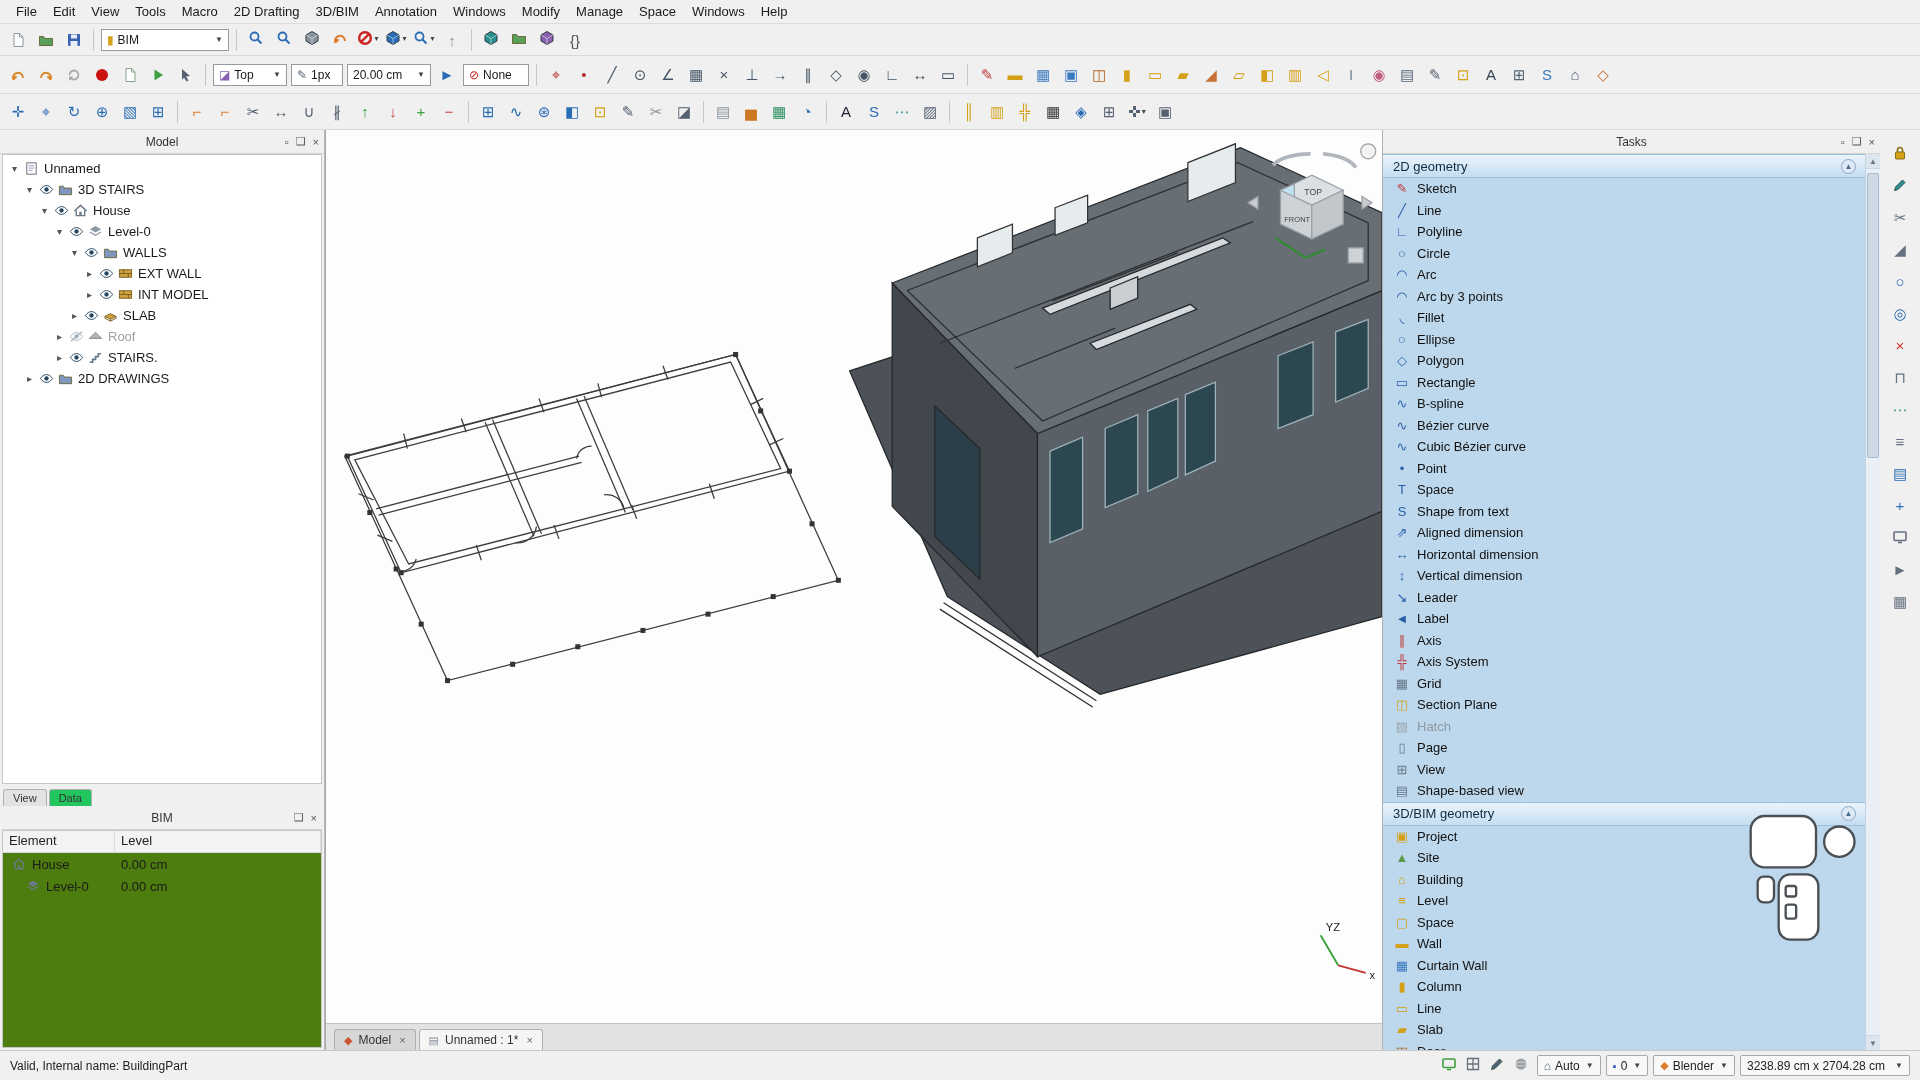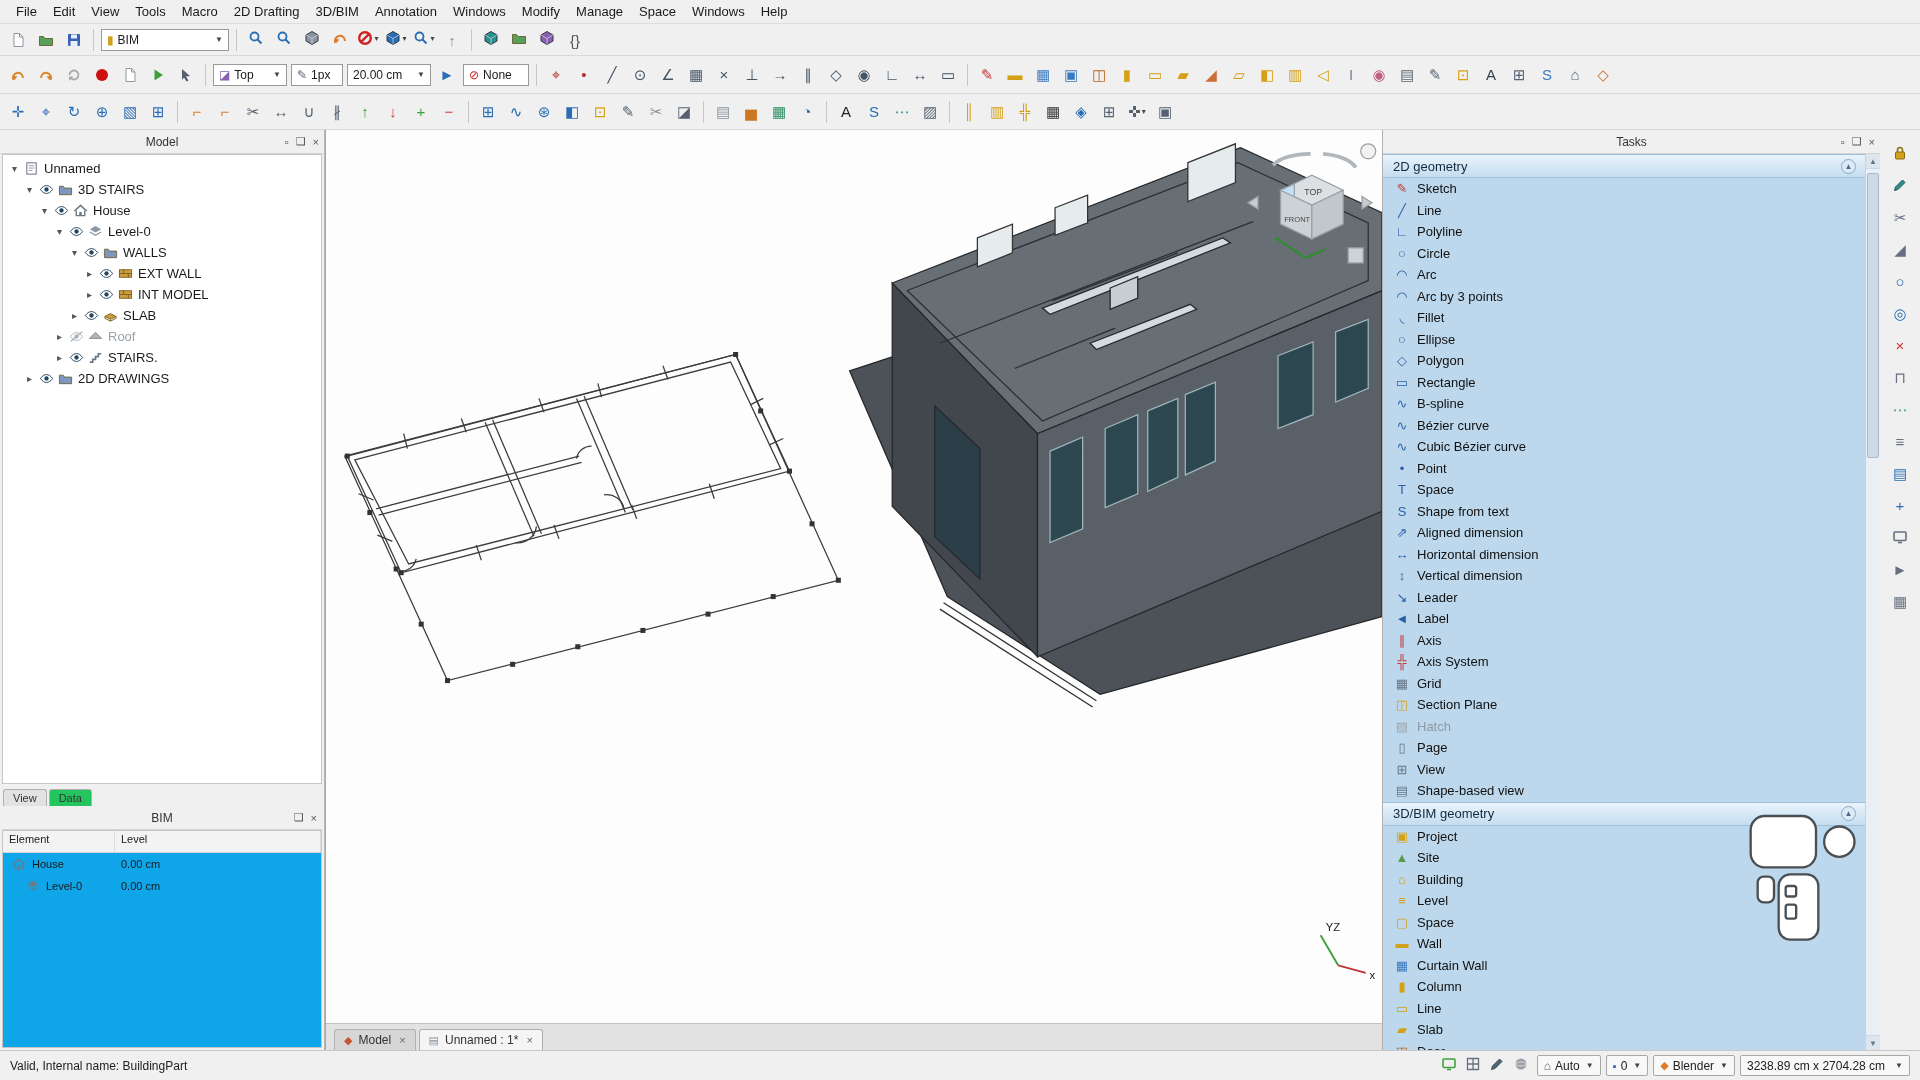"Element" .bimtable { background: #0ea5e9 -> #4d7c0f; font-size: 11px -> 13px }
